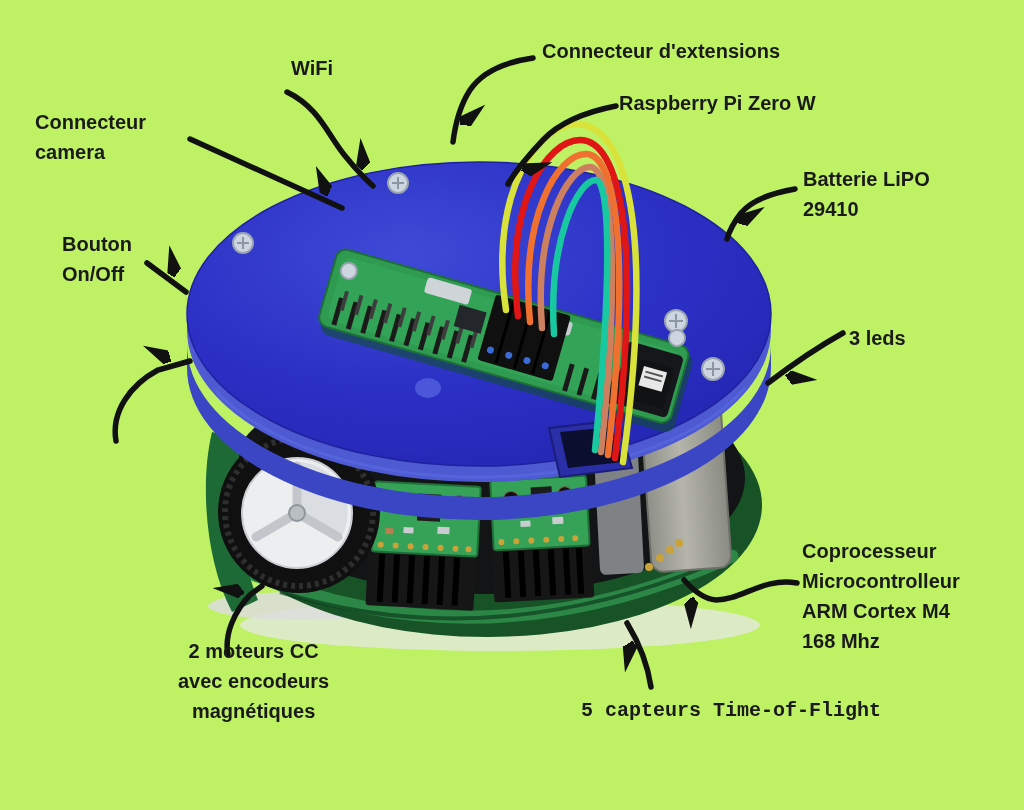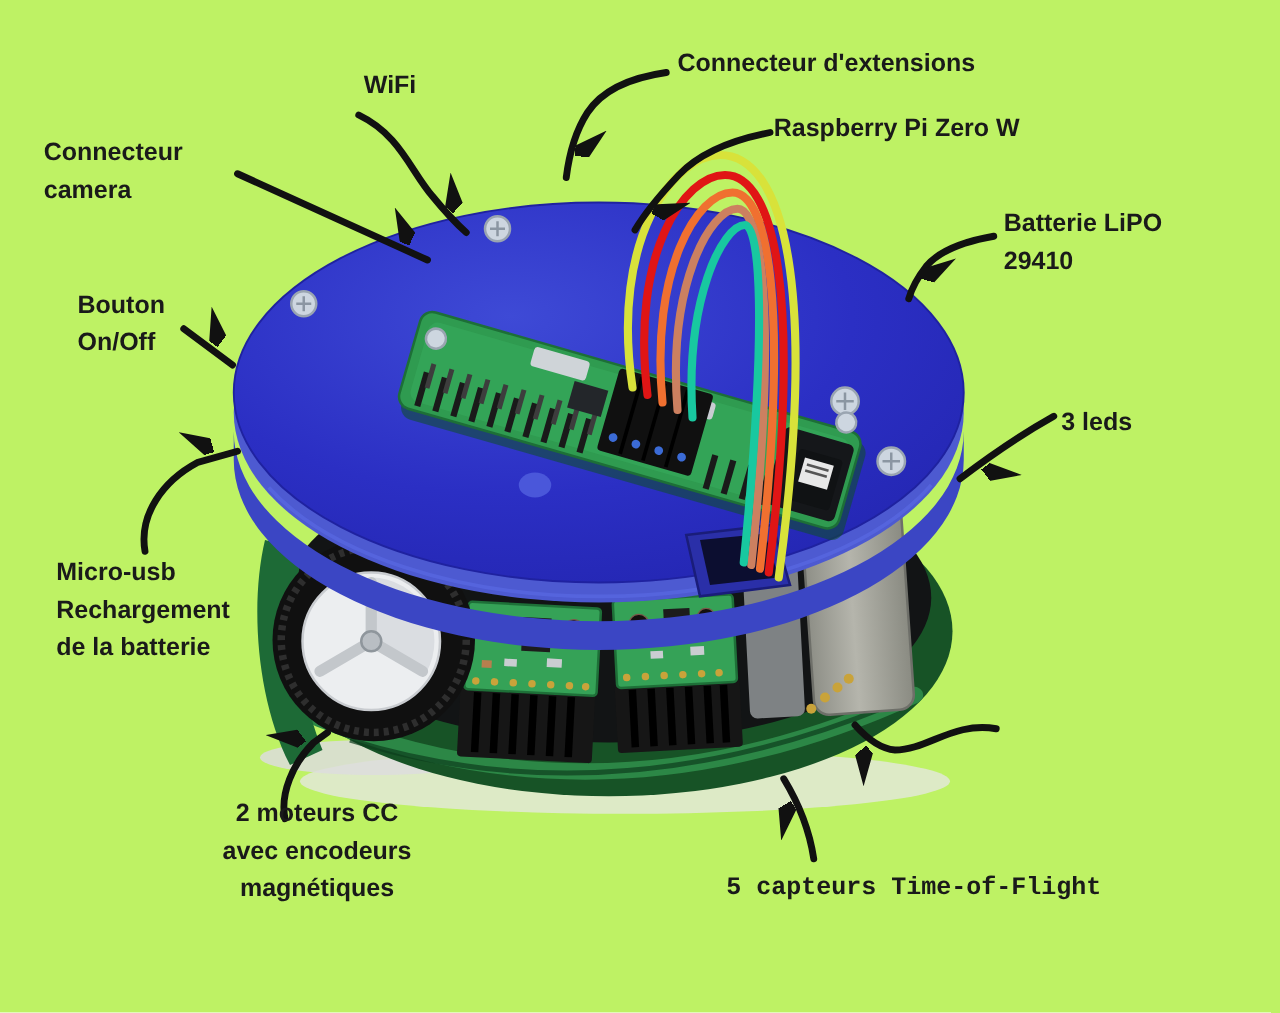"Micro-usb" div.label { html: <div>Micro-usb Rechargement de la batterie</div> -> none }
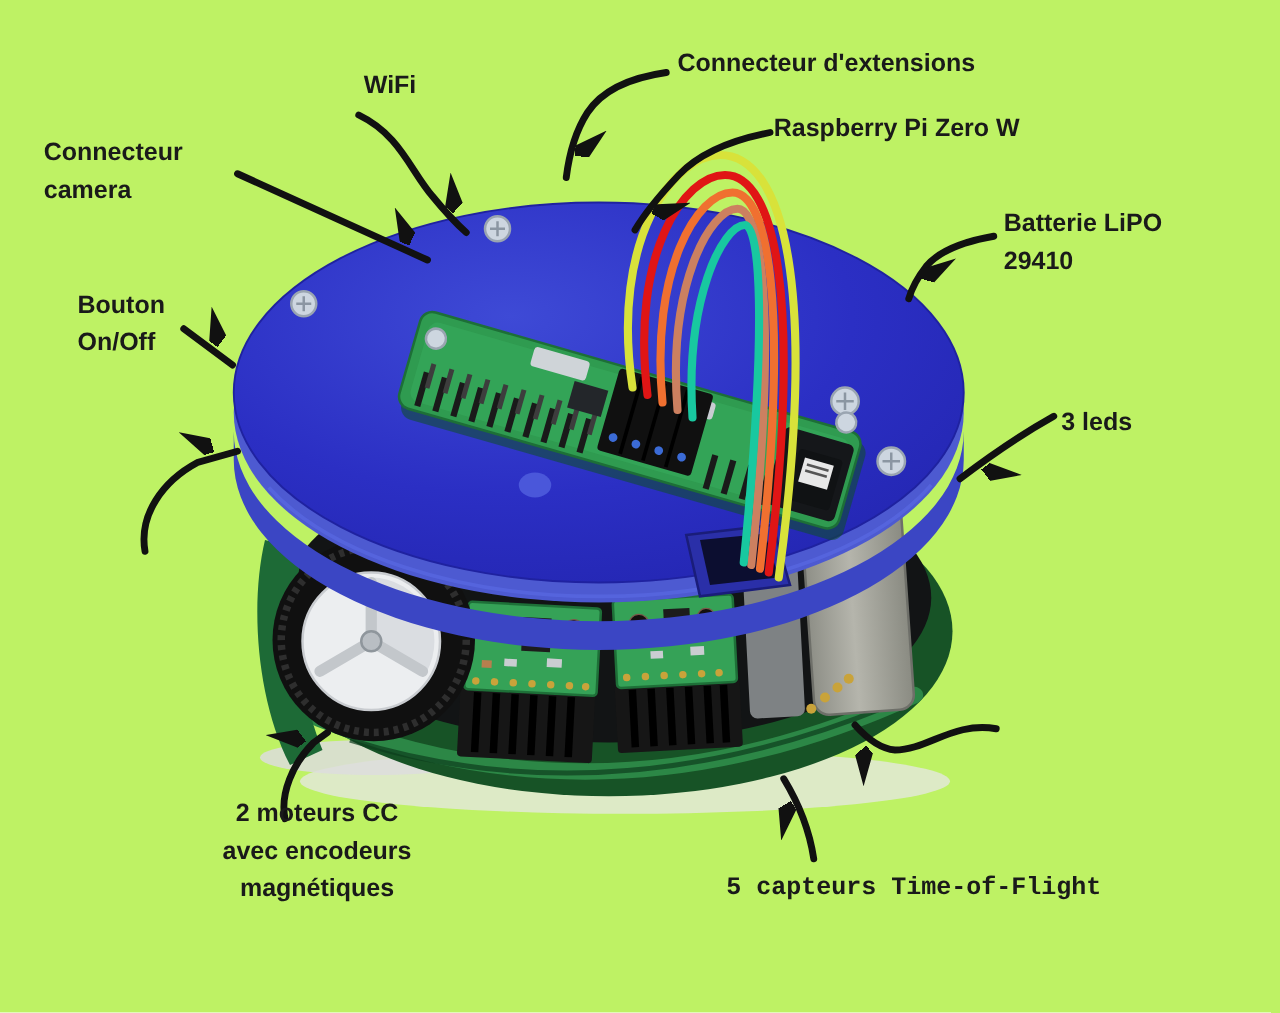"Coprocesseur" div.label { html: none -> <div>Coprocesseur Microcontrolleur ARM Cortex M4 168 Mhz</div> }
